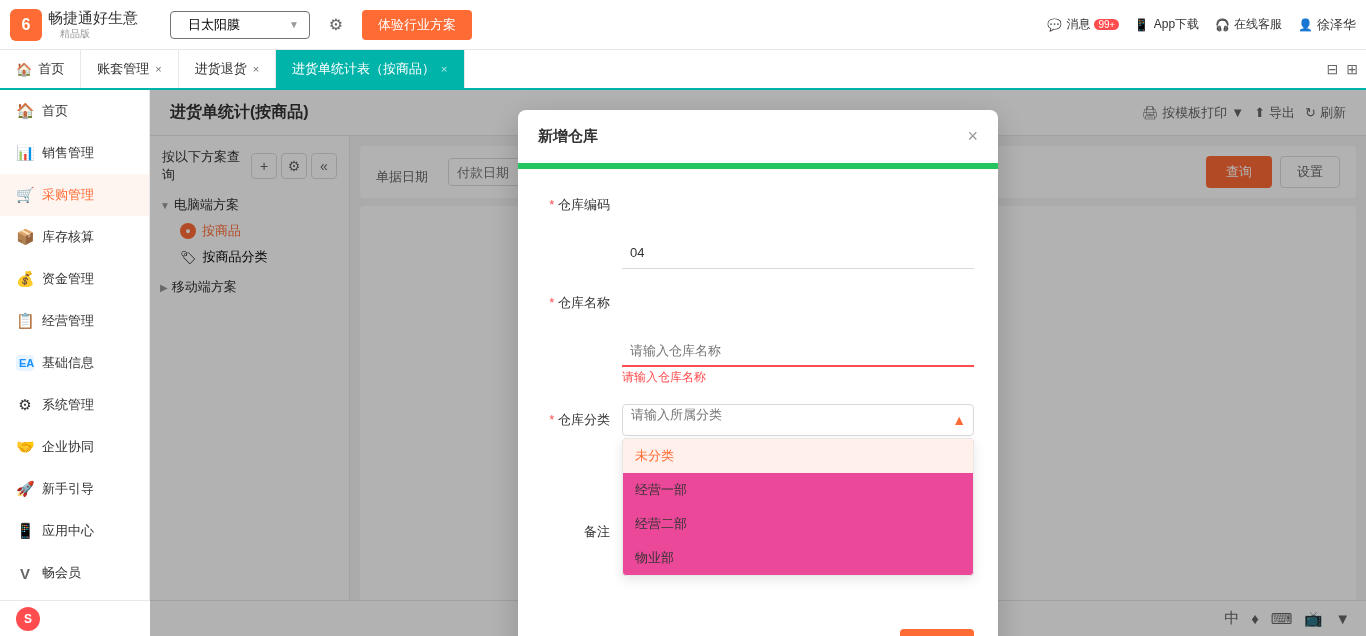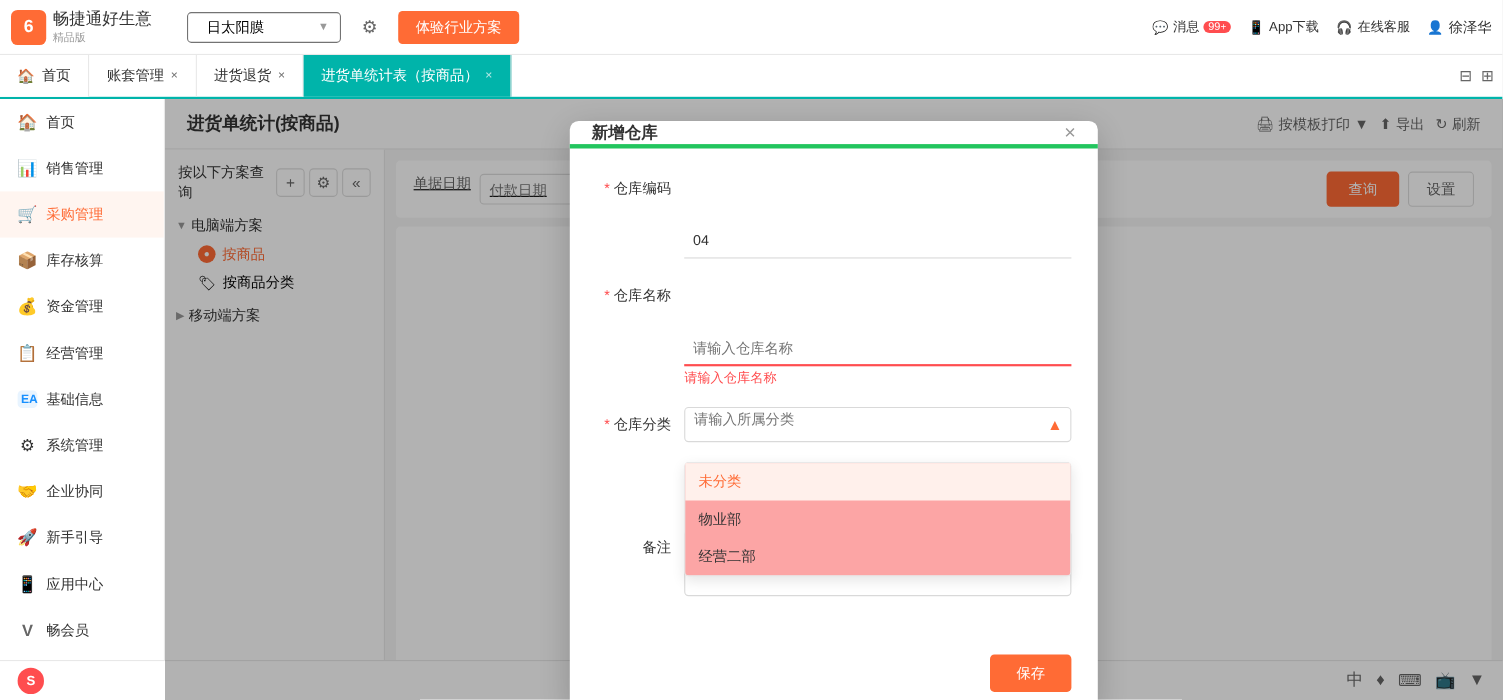"精品版" .logo-sub { margin-left: none -> 12px }
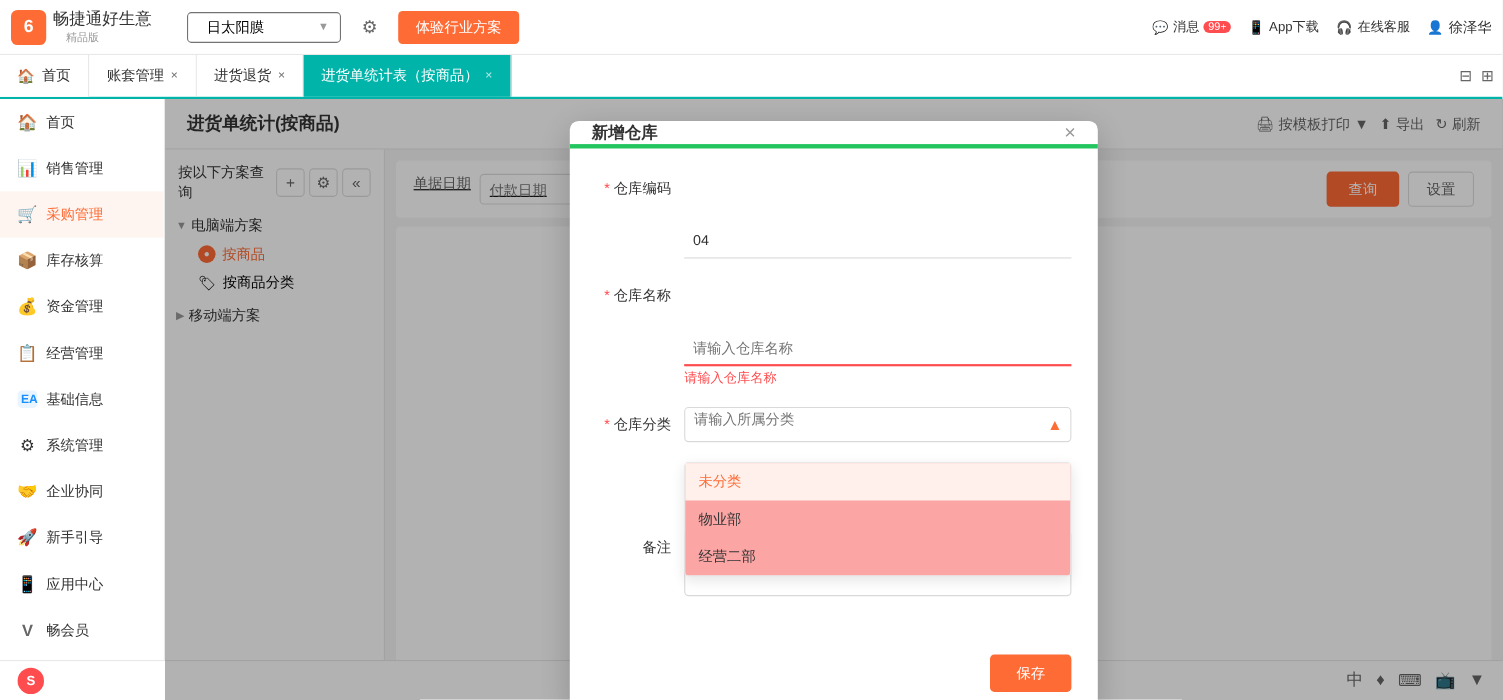"新增仓库" .dialog-header { border-bottom: 4px solid #22c55e -> 6px solid #22c55e; padding: 0 20px -> 16px 20px }
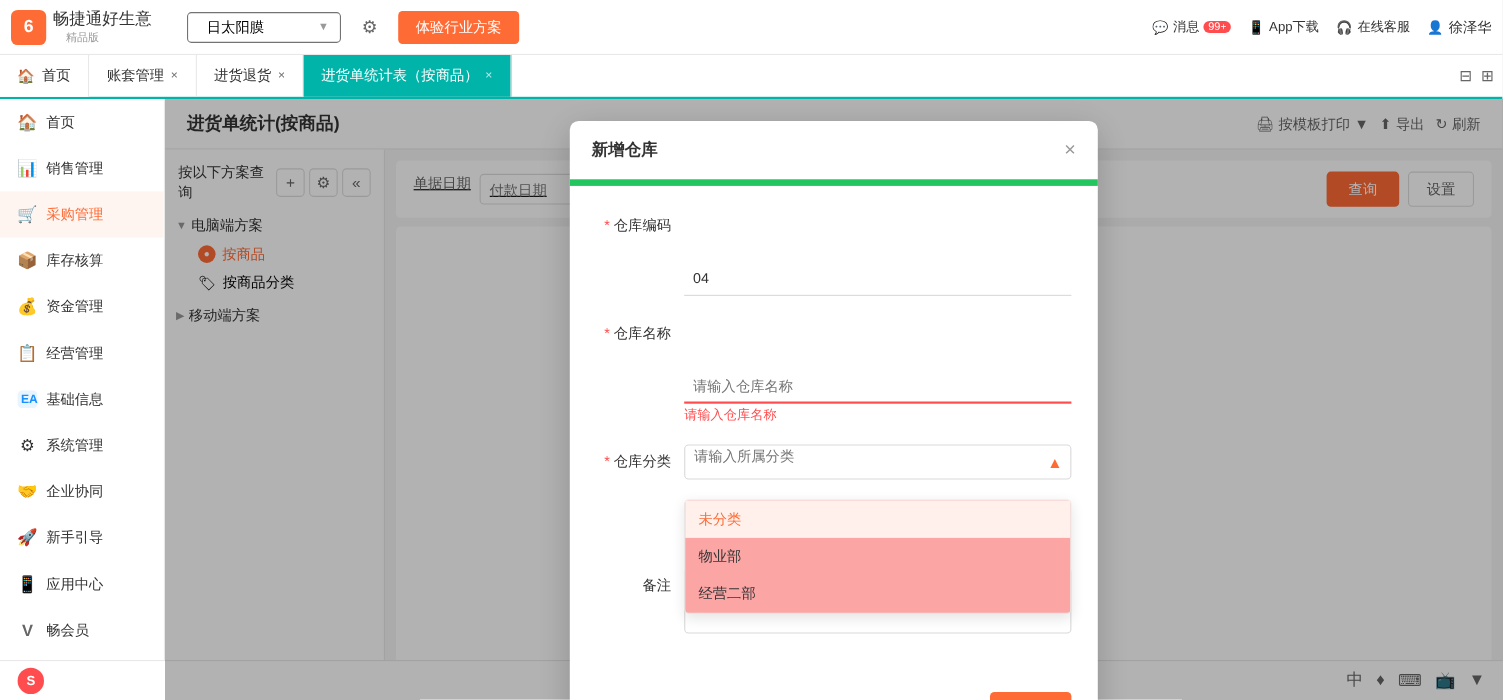"单据日期" div { align-items: flex-start -> flex-end; gap: 8px -> 20px; text-decoration: underline -> none }
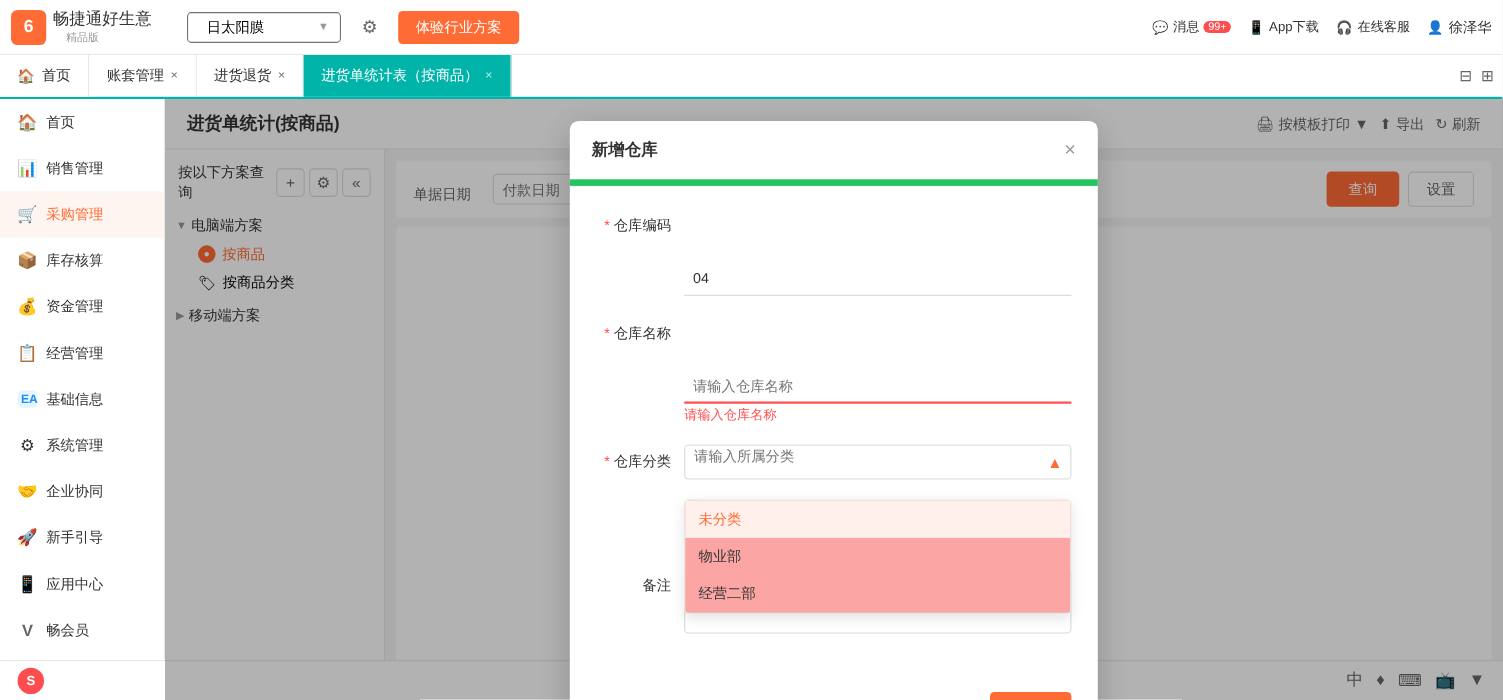"未分类" .dropdown-list { background: #fca5a5 -> #ec4899; margin-top: 18px -> 2px }
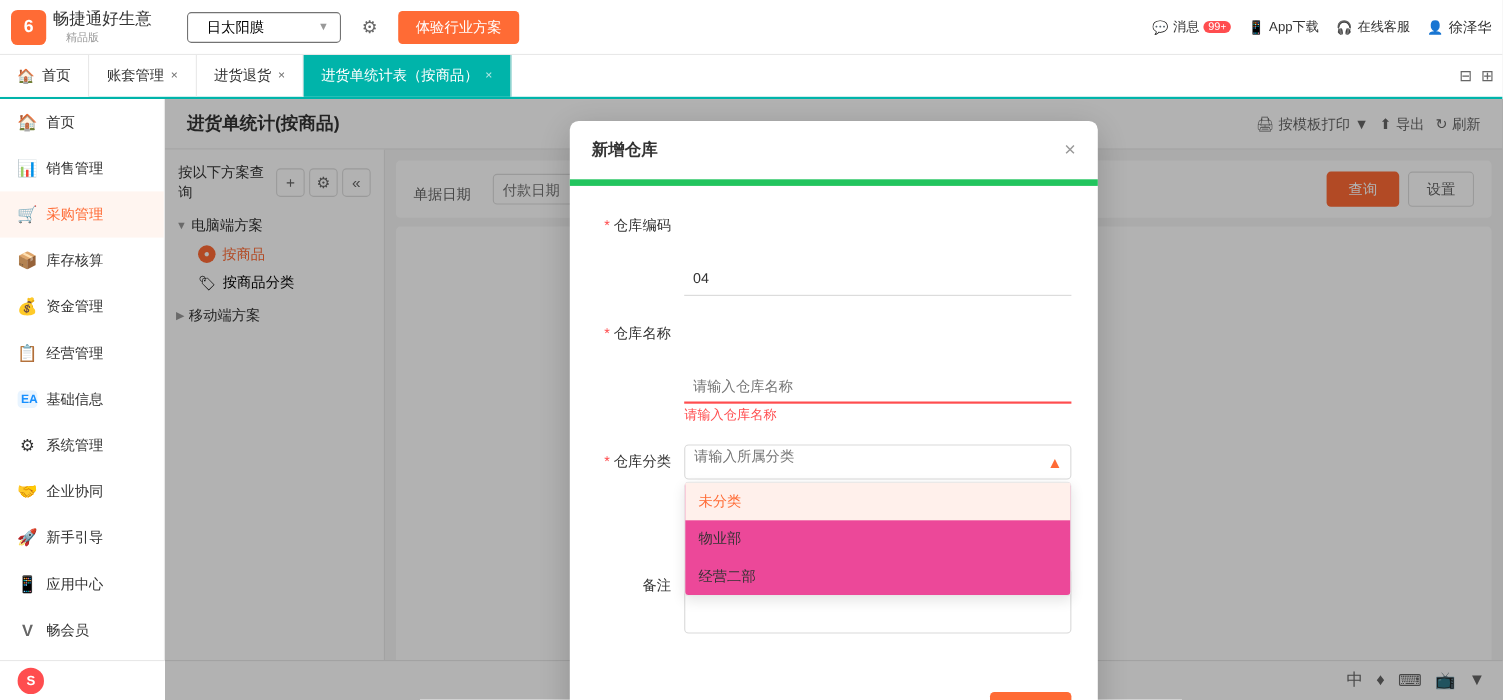"经营一部" div.dropdown-item { html: none -> <div>经营一部</div> }
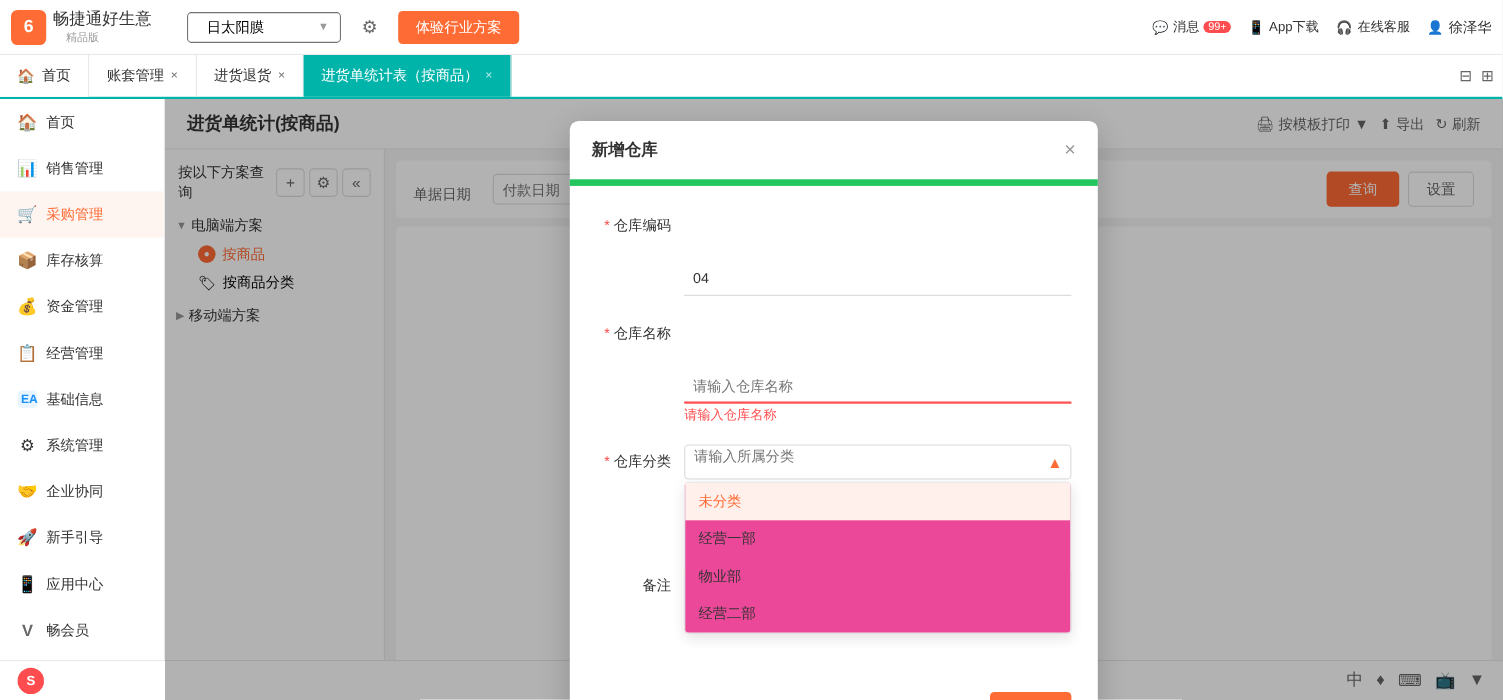"物业部" div.dropdown-item { order: before "经营二部" -> after "经营二部" }
